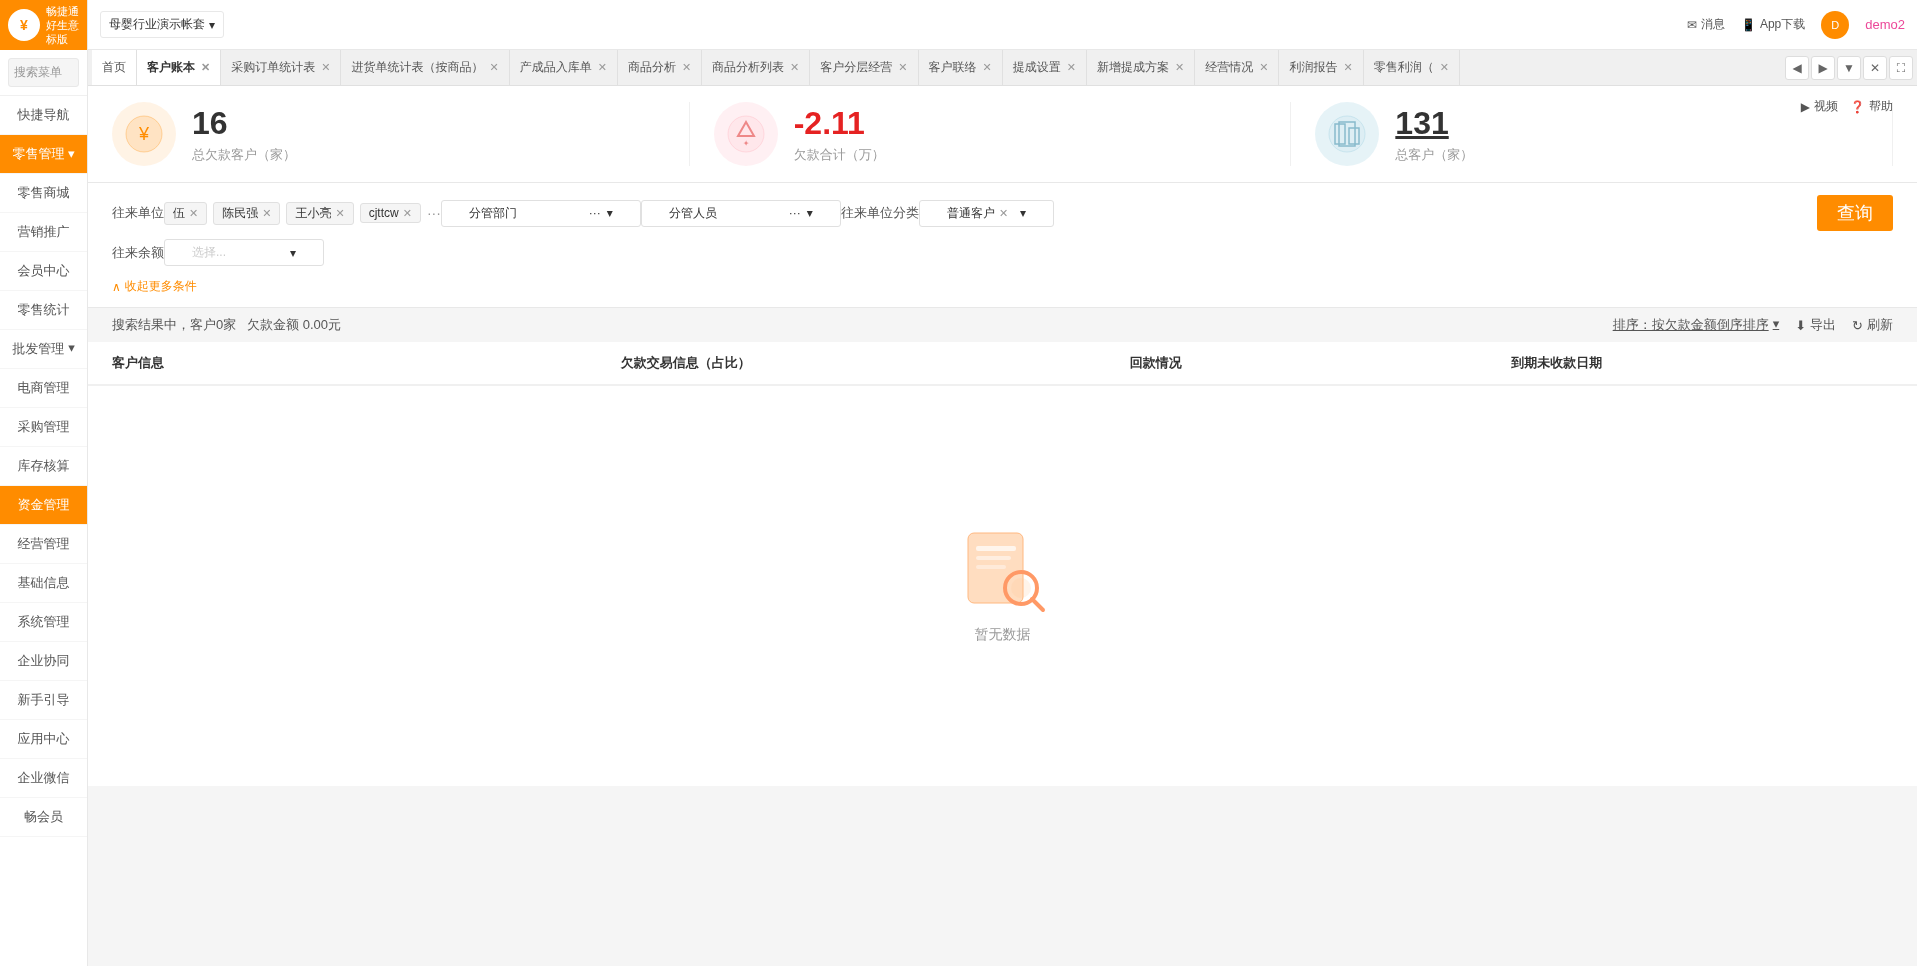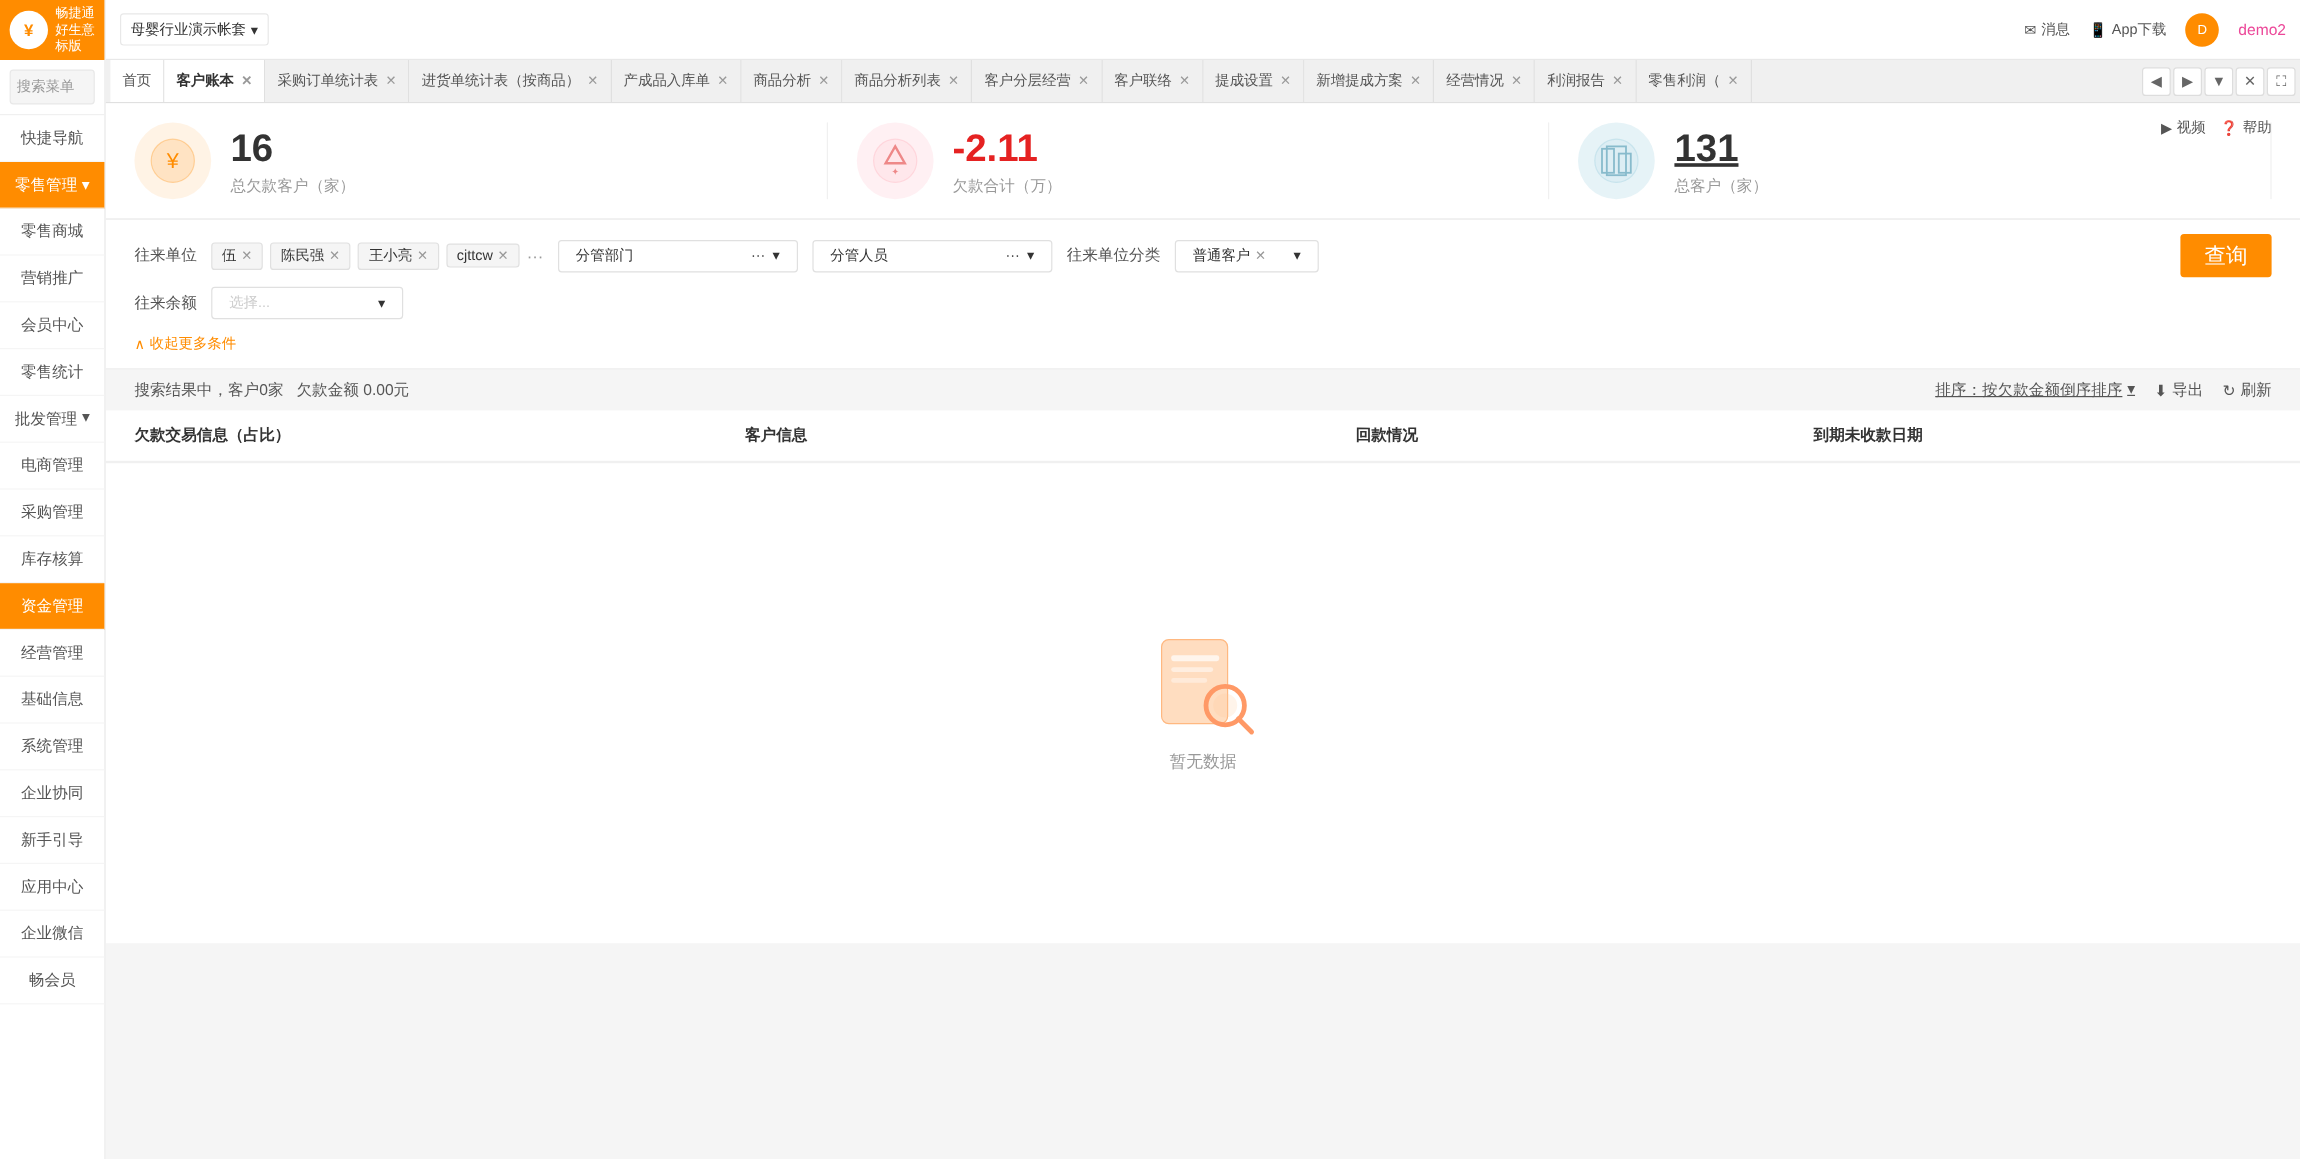"往来单位" .filter-row { gap: 12px -> none }
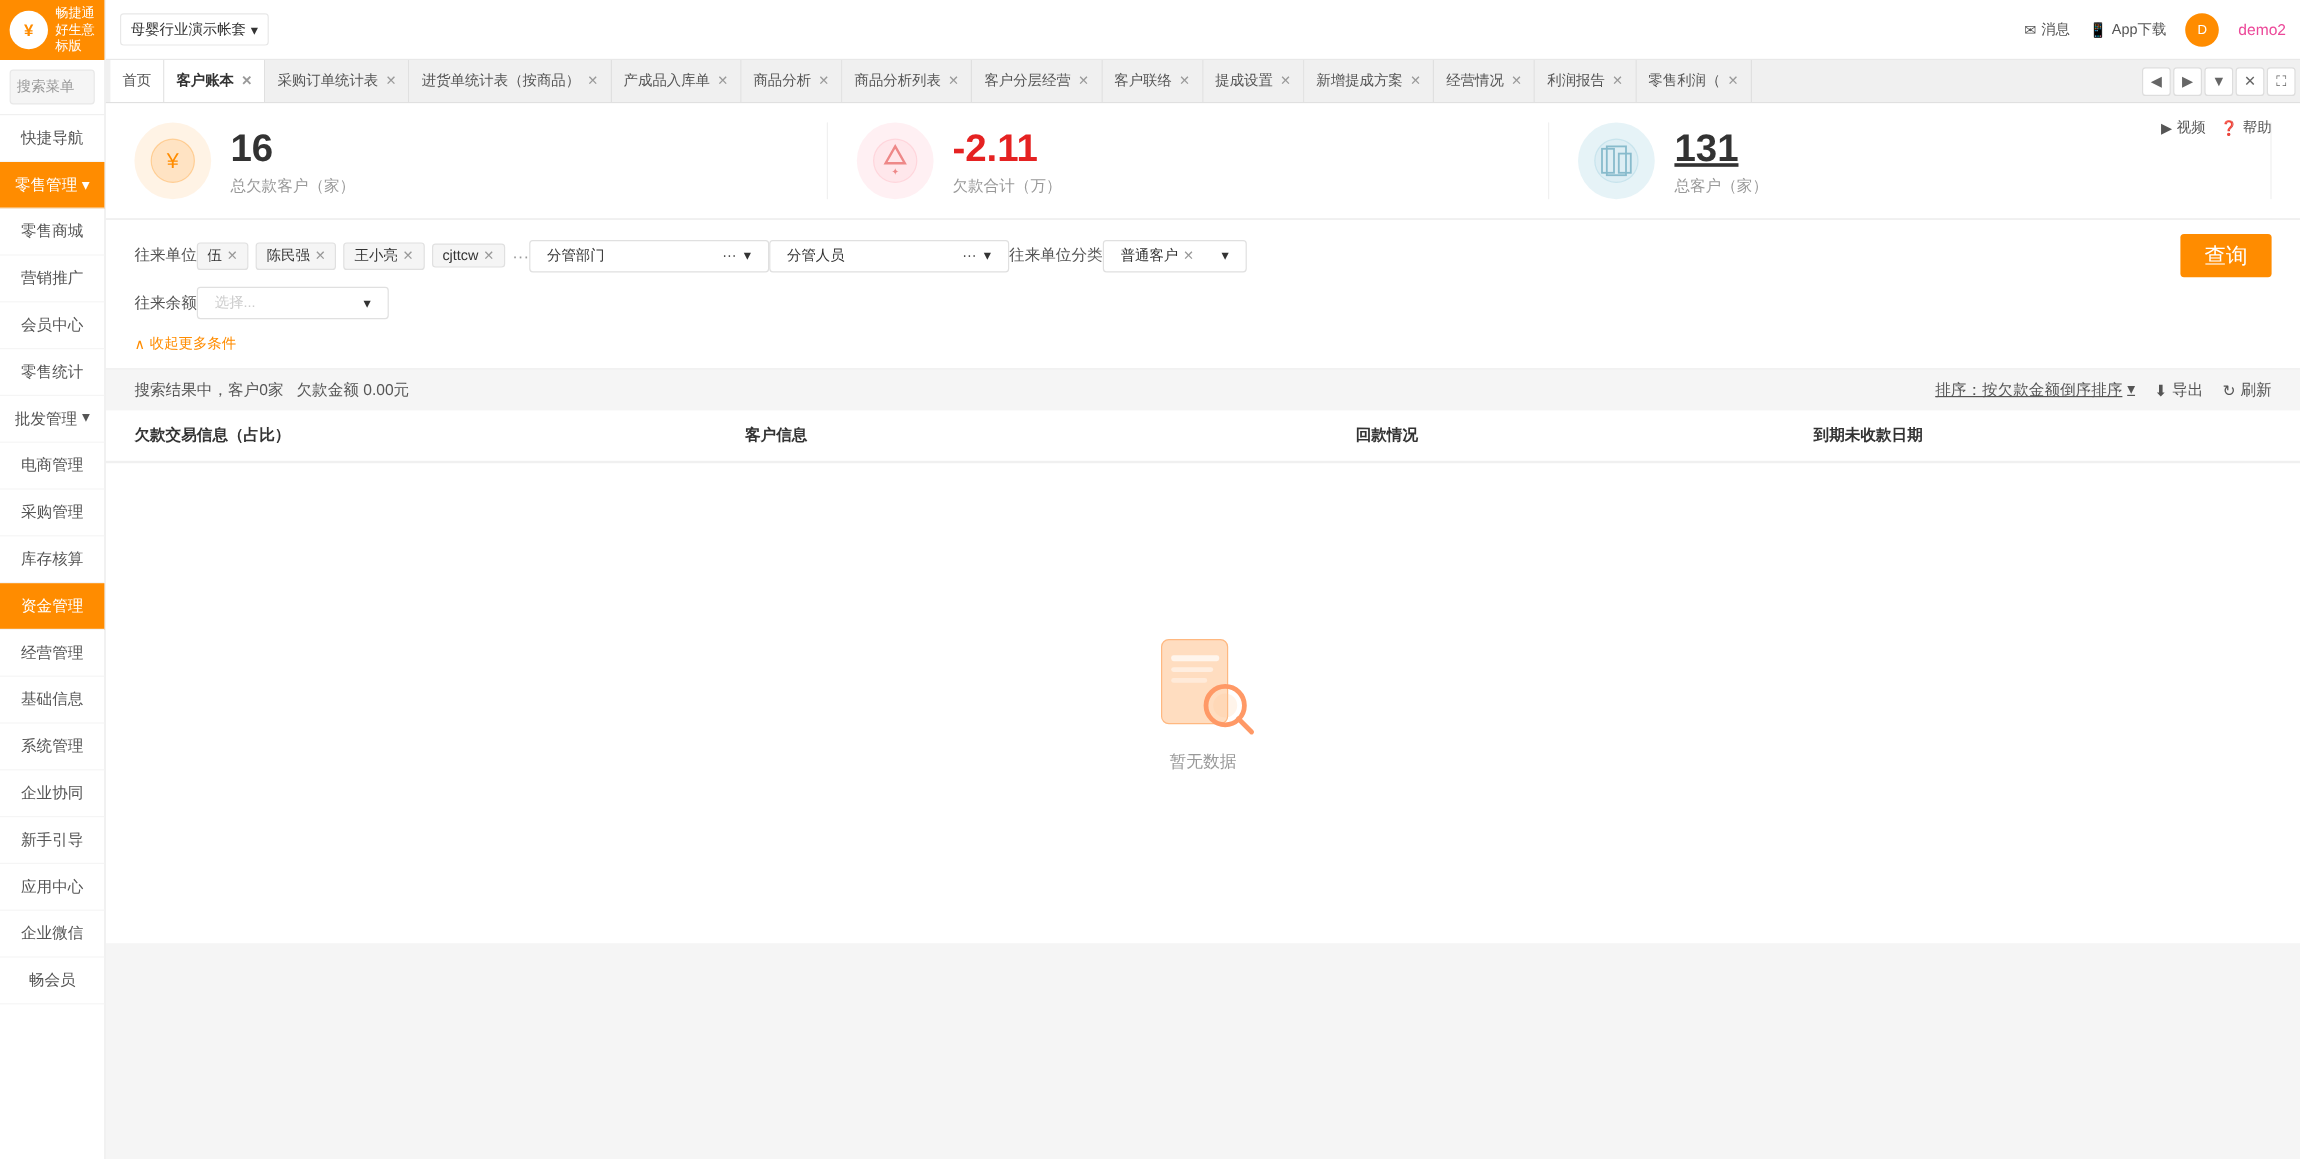"分管部门" .filter-select { padding: 4px 14px -> 4px 27px }
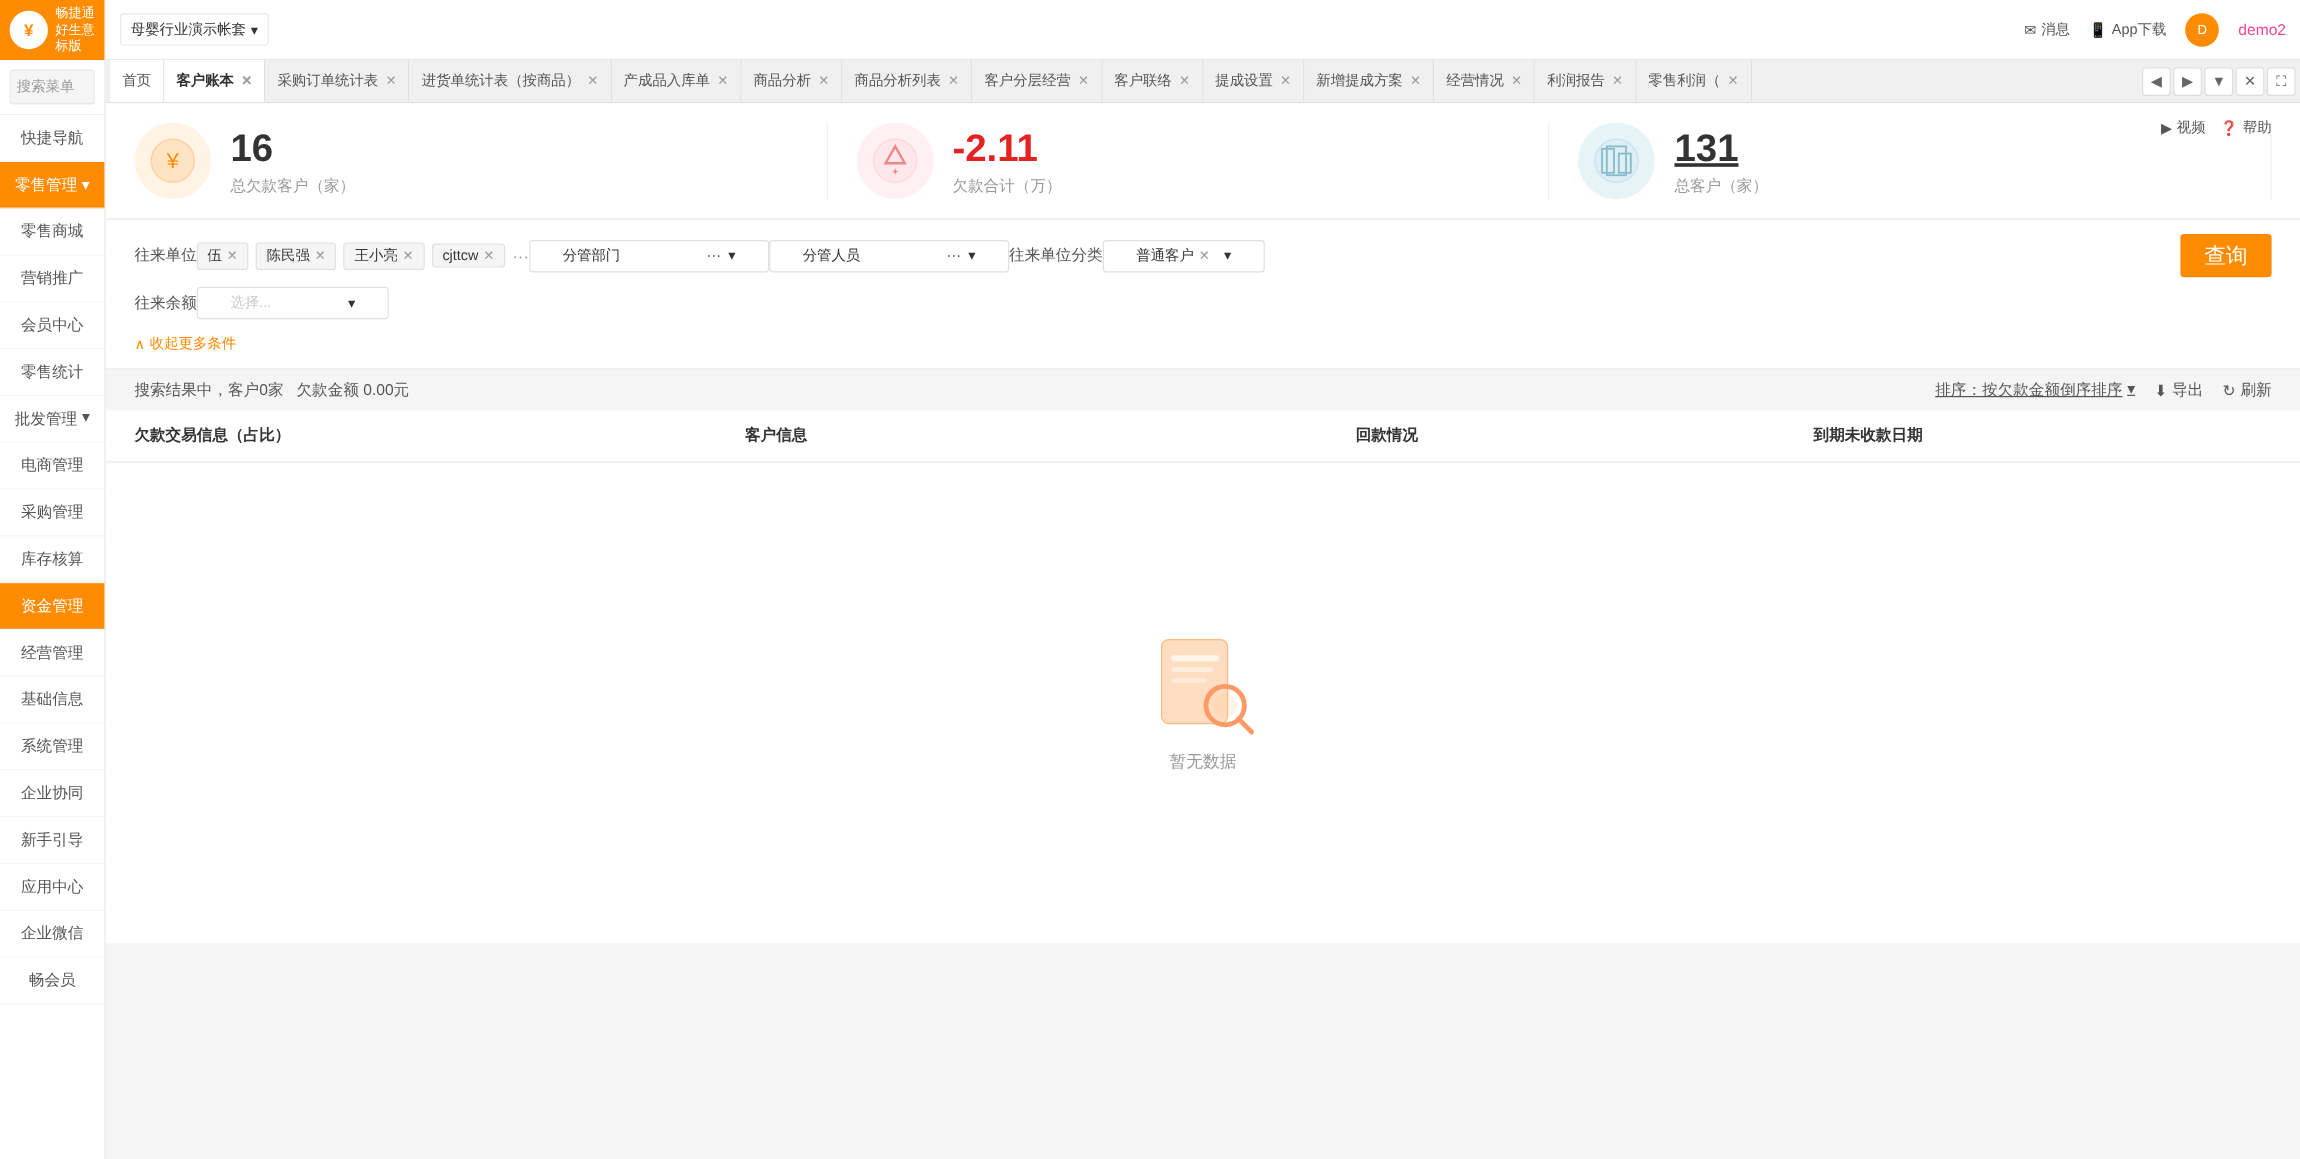"欠款交易信息（占比）" div { order: before "客户信息" -> after "客户信息" }
